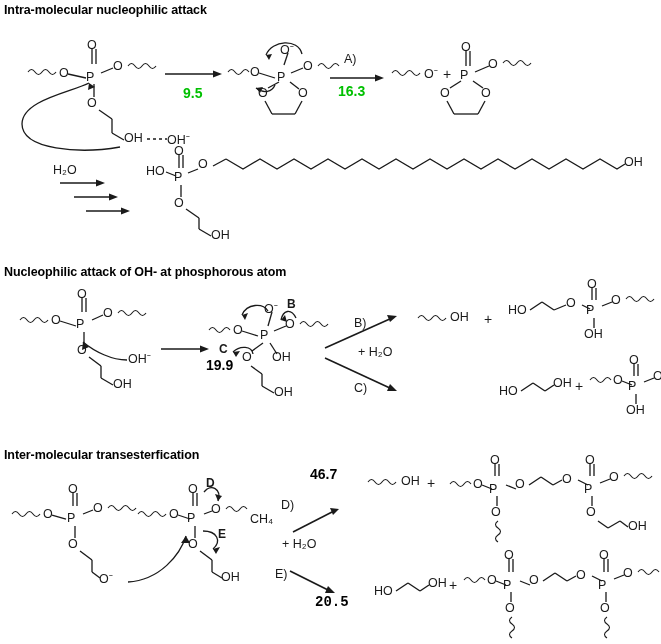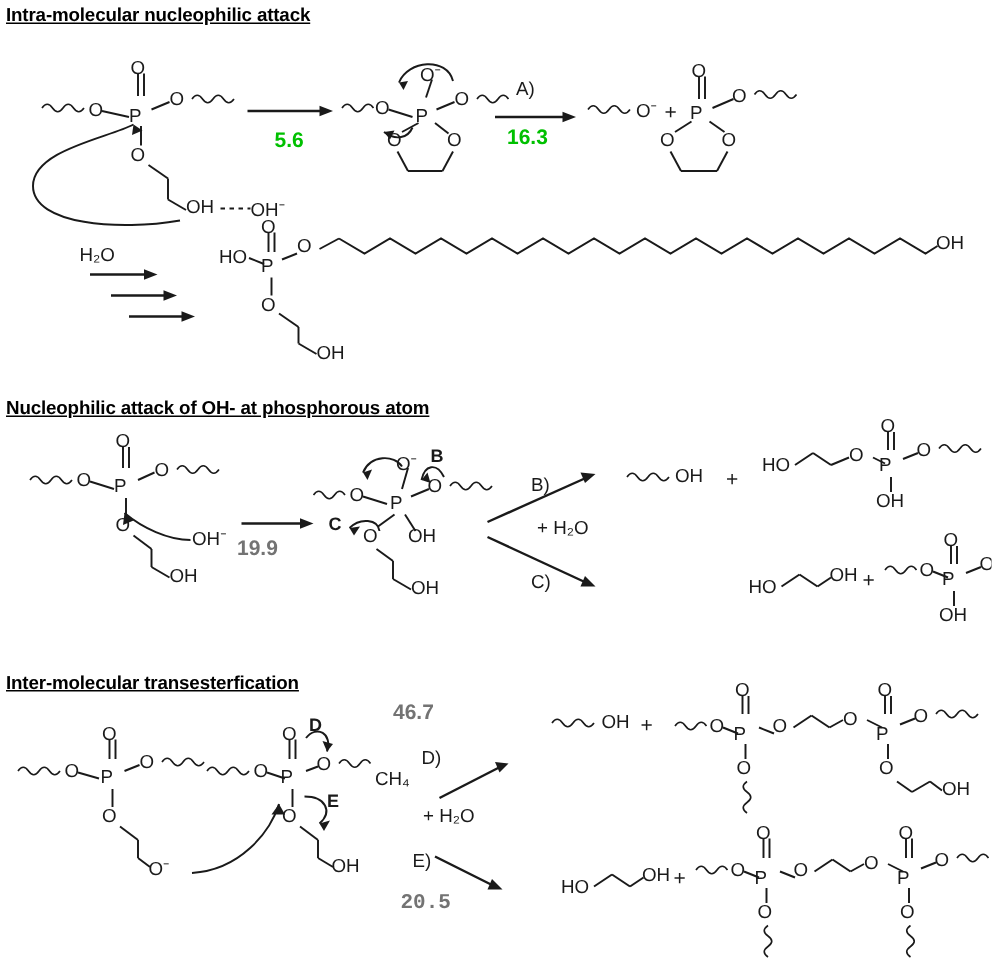"Intra-molecular nucleophilic attack" .sec-title { text-decoration: underline -> none }
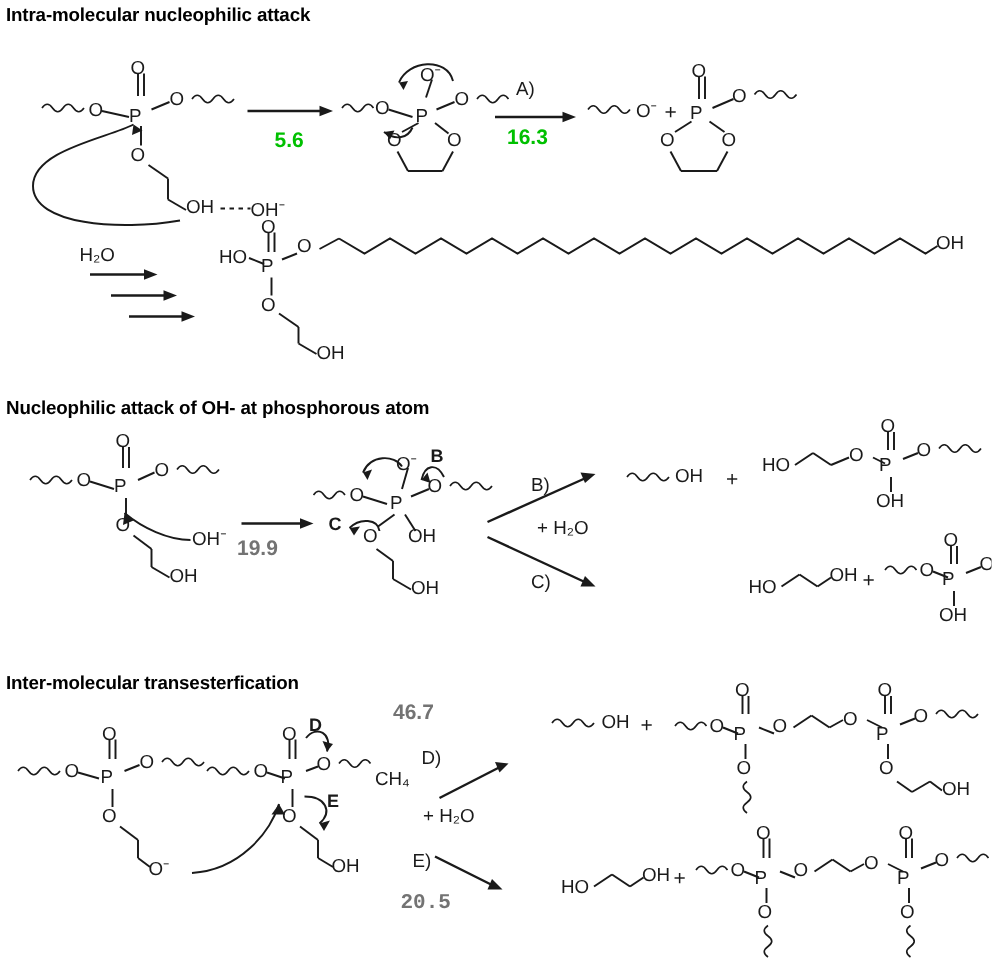"5.6" div.num { text: 5.6 -> 9.5 }
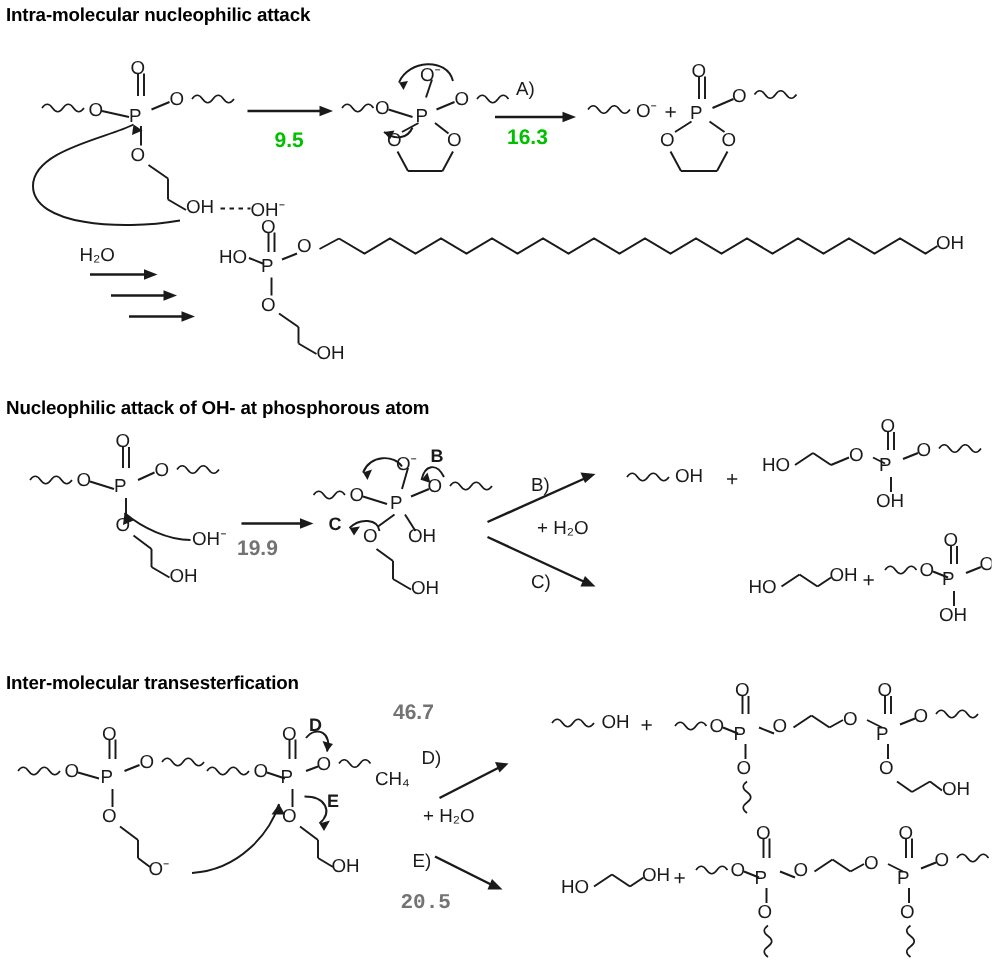"19.9" .num.red { color: #737373 -> #000000; margin-left: none -> 48px }
